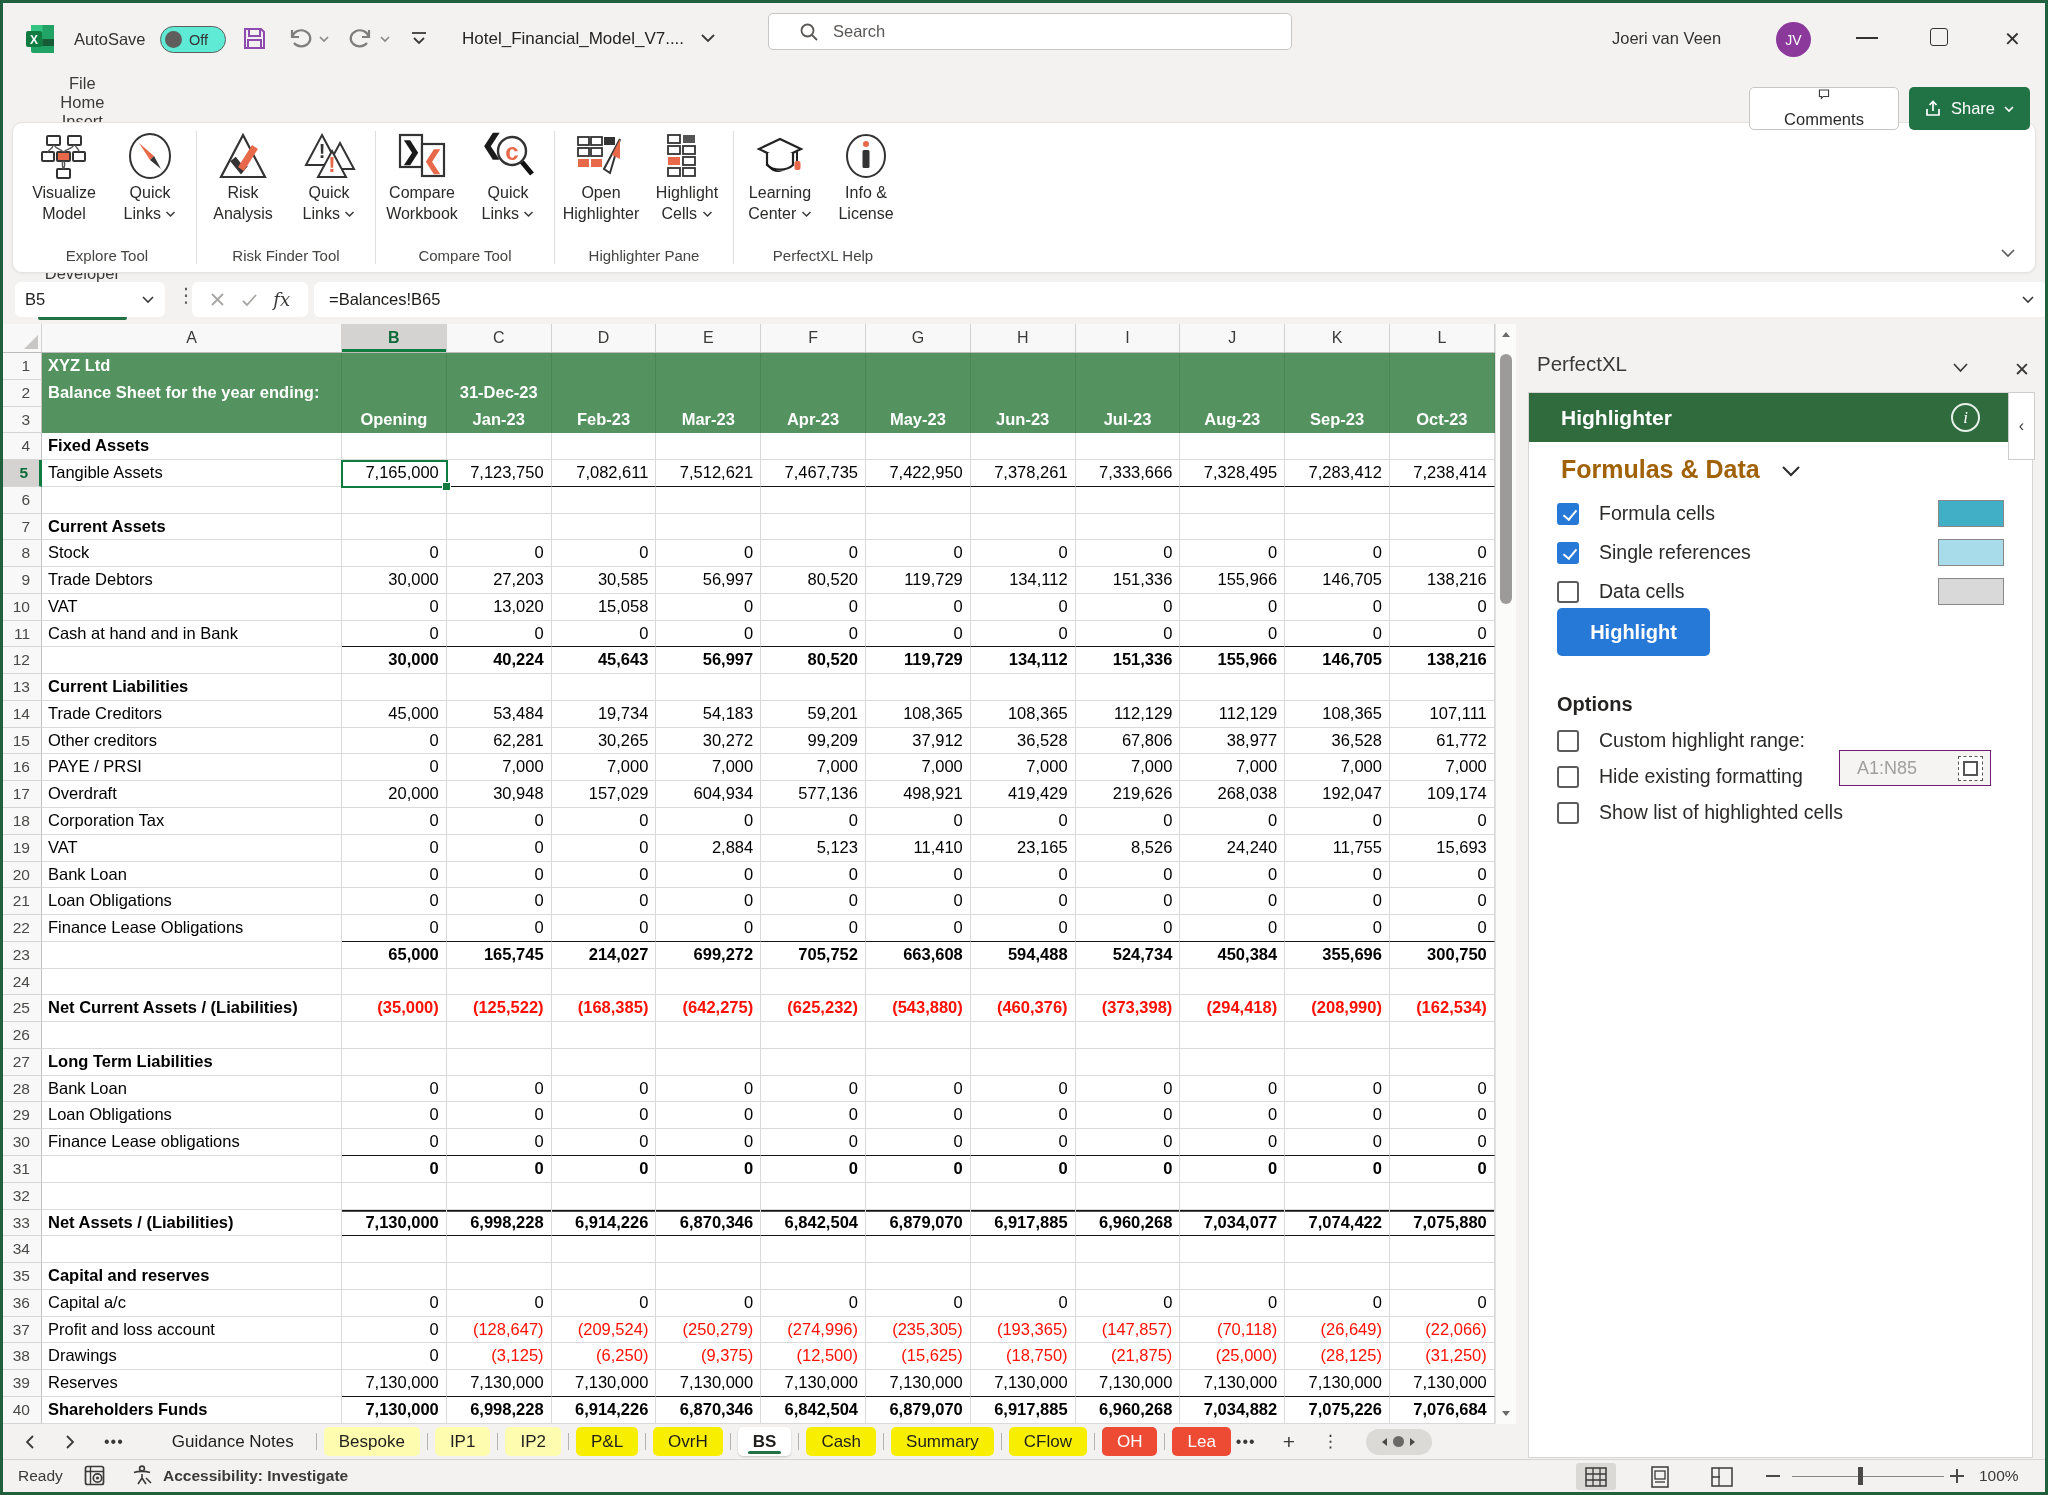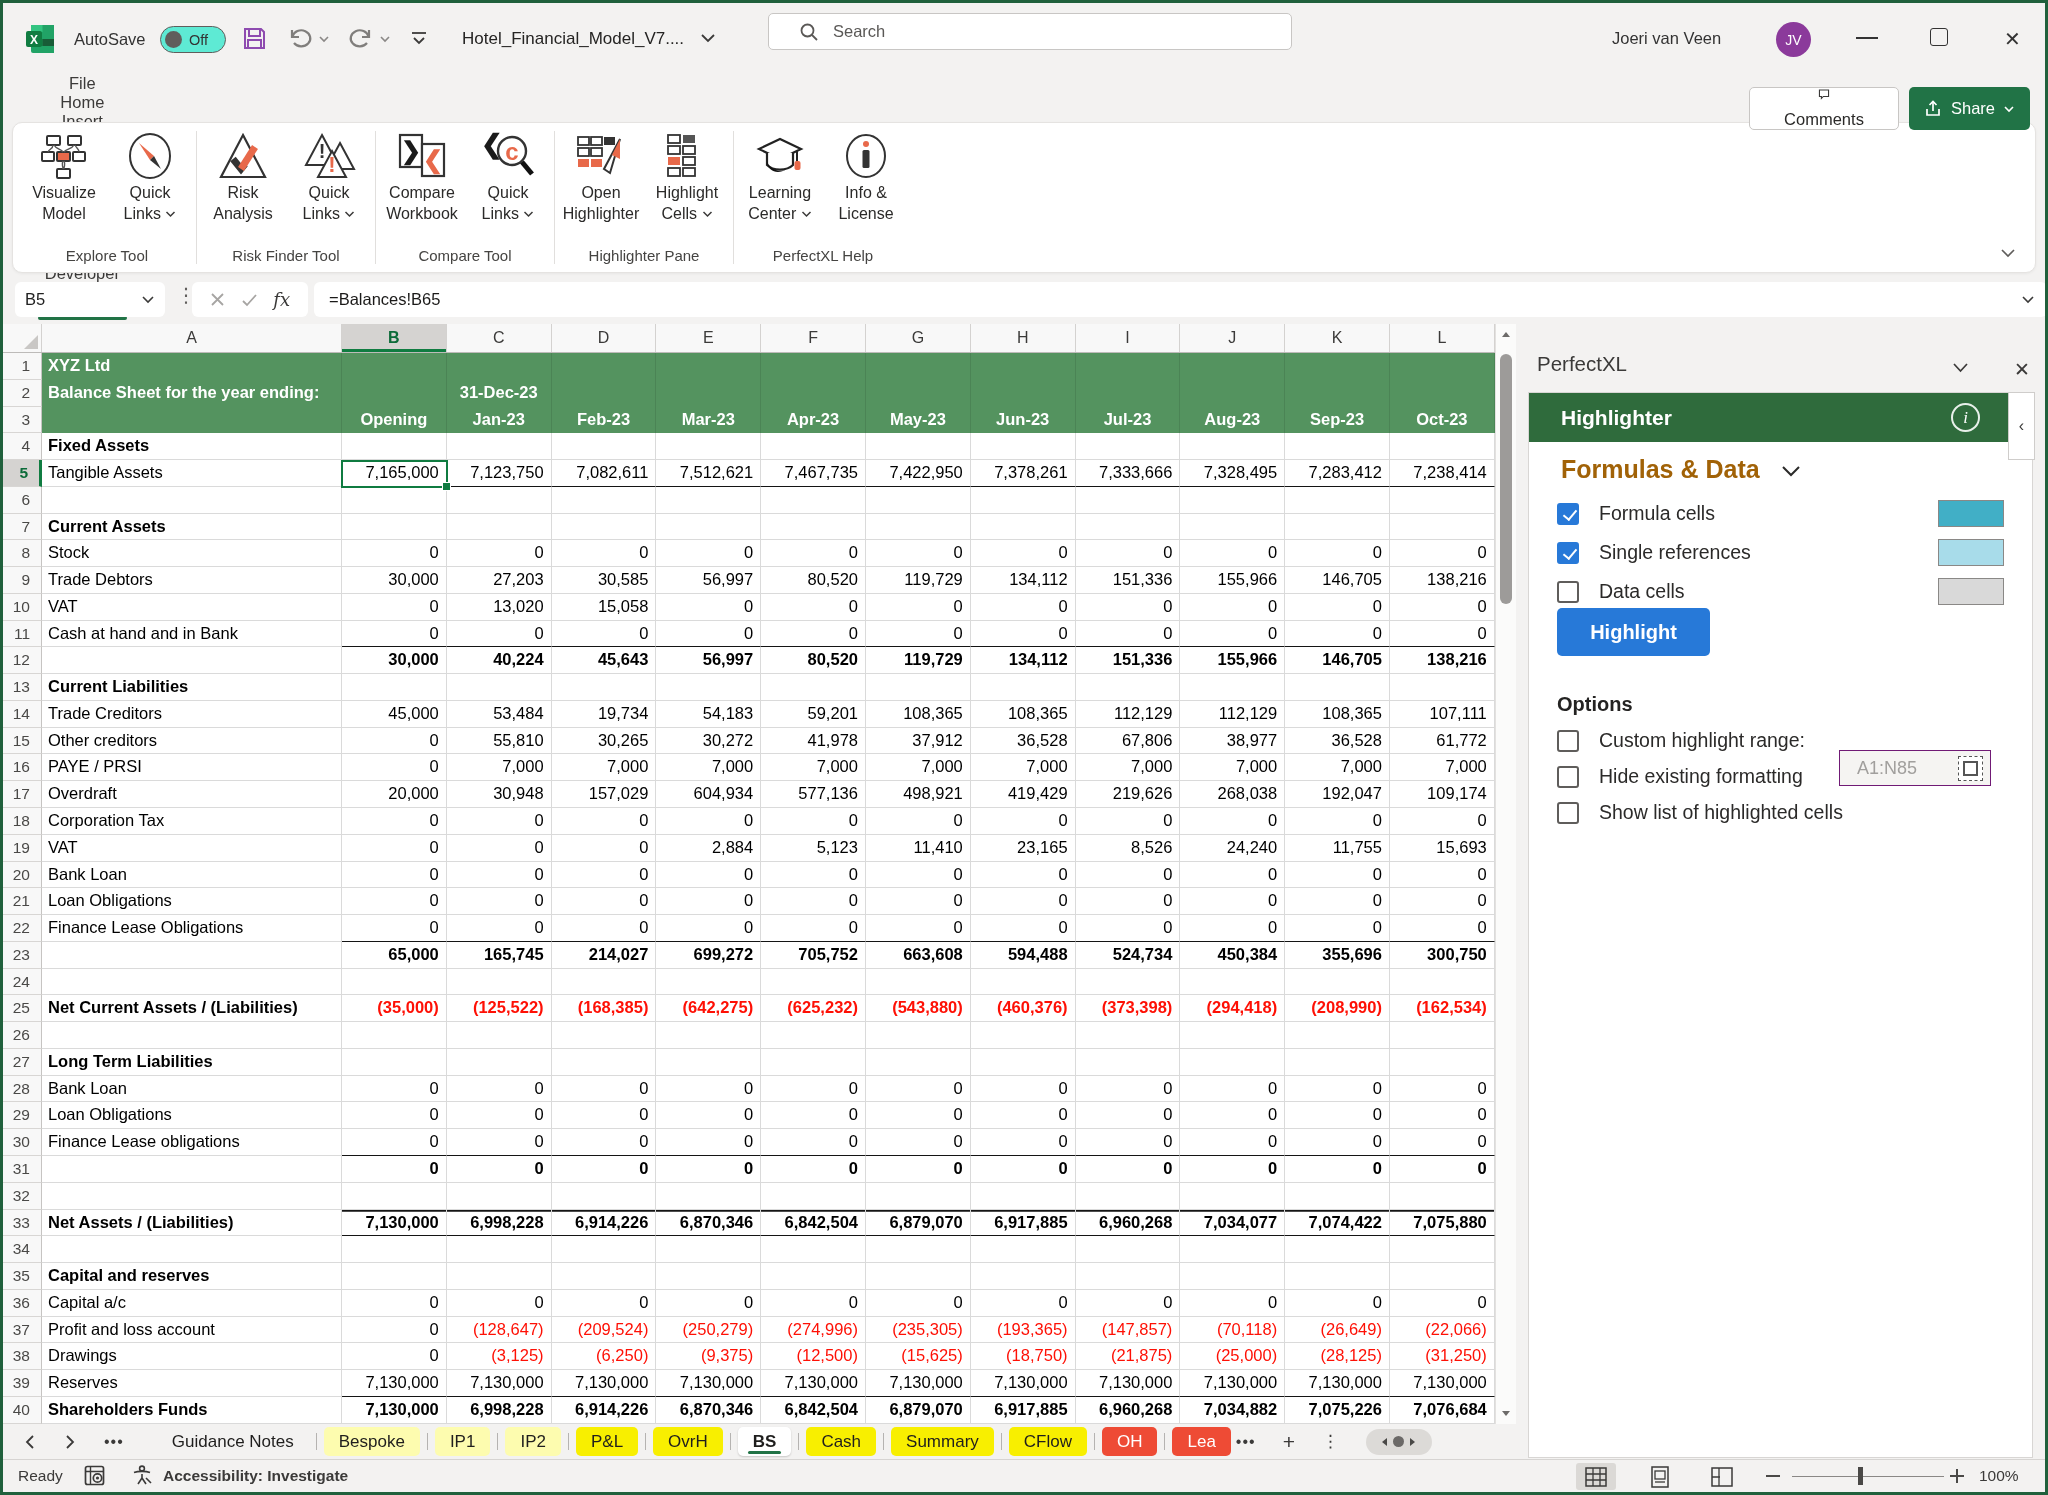"55,810" div.c { text: 55,810 -> 62,281 }
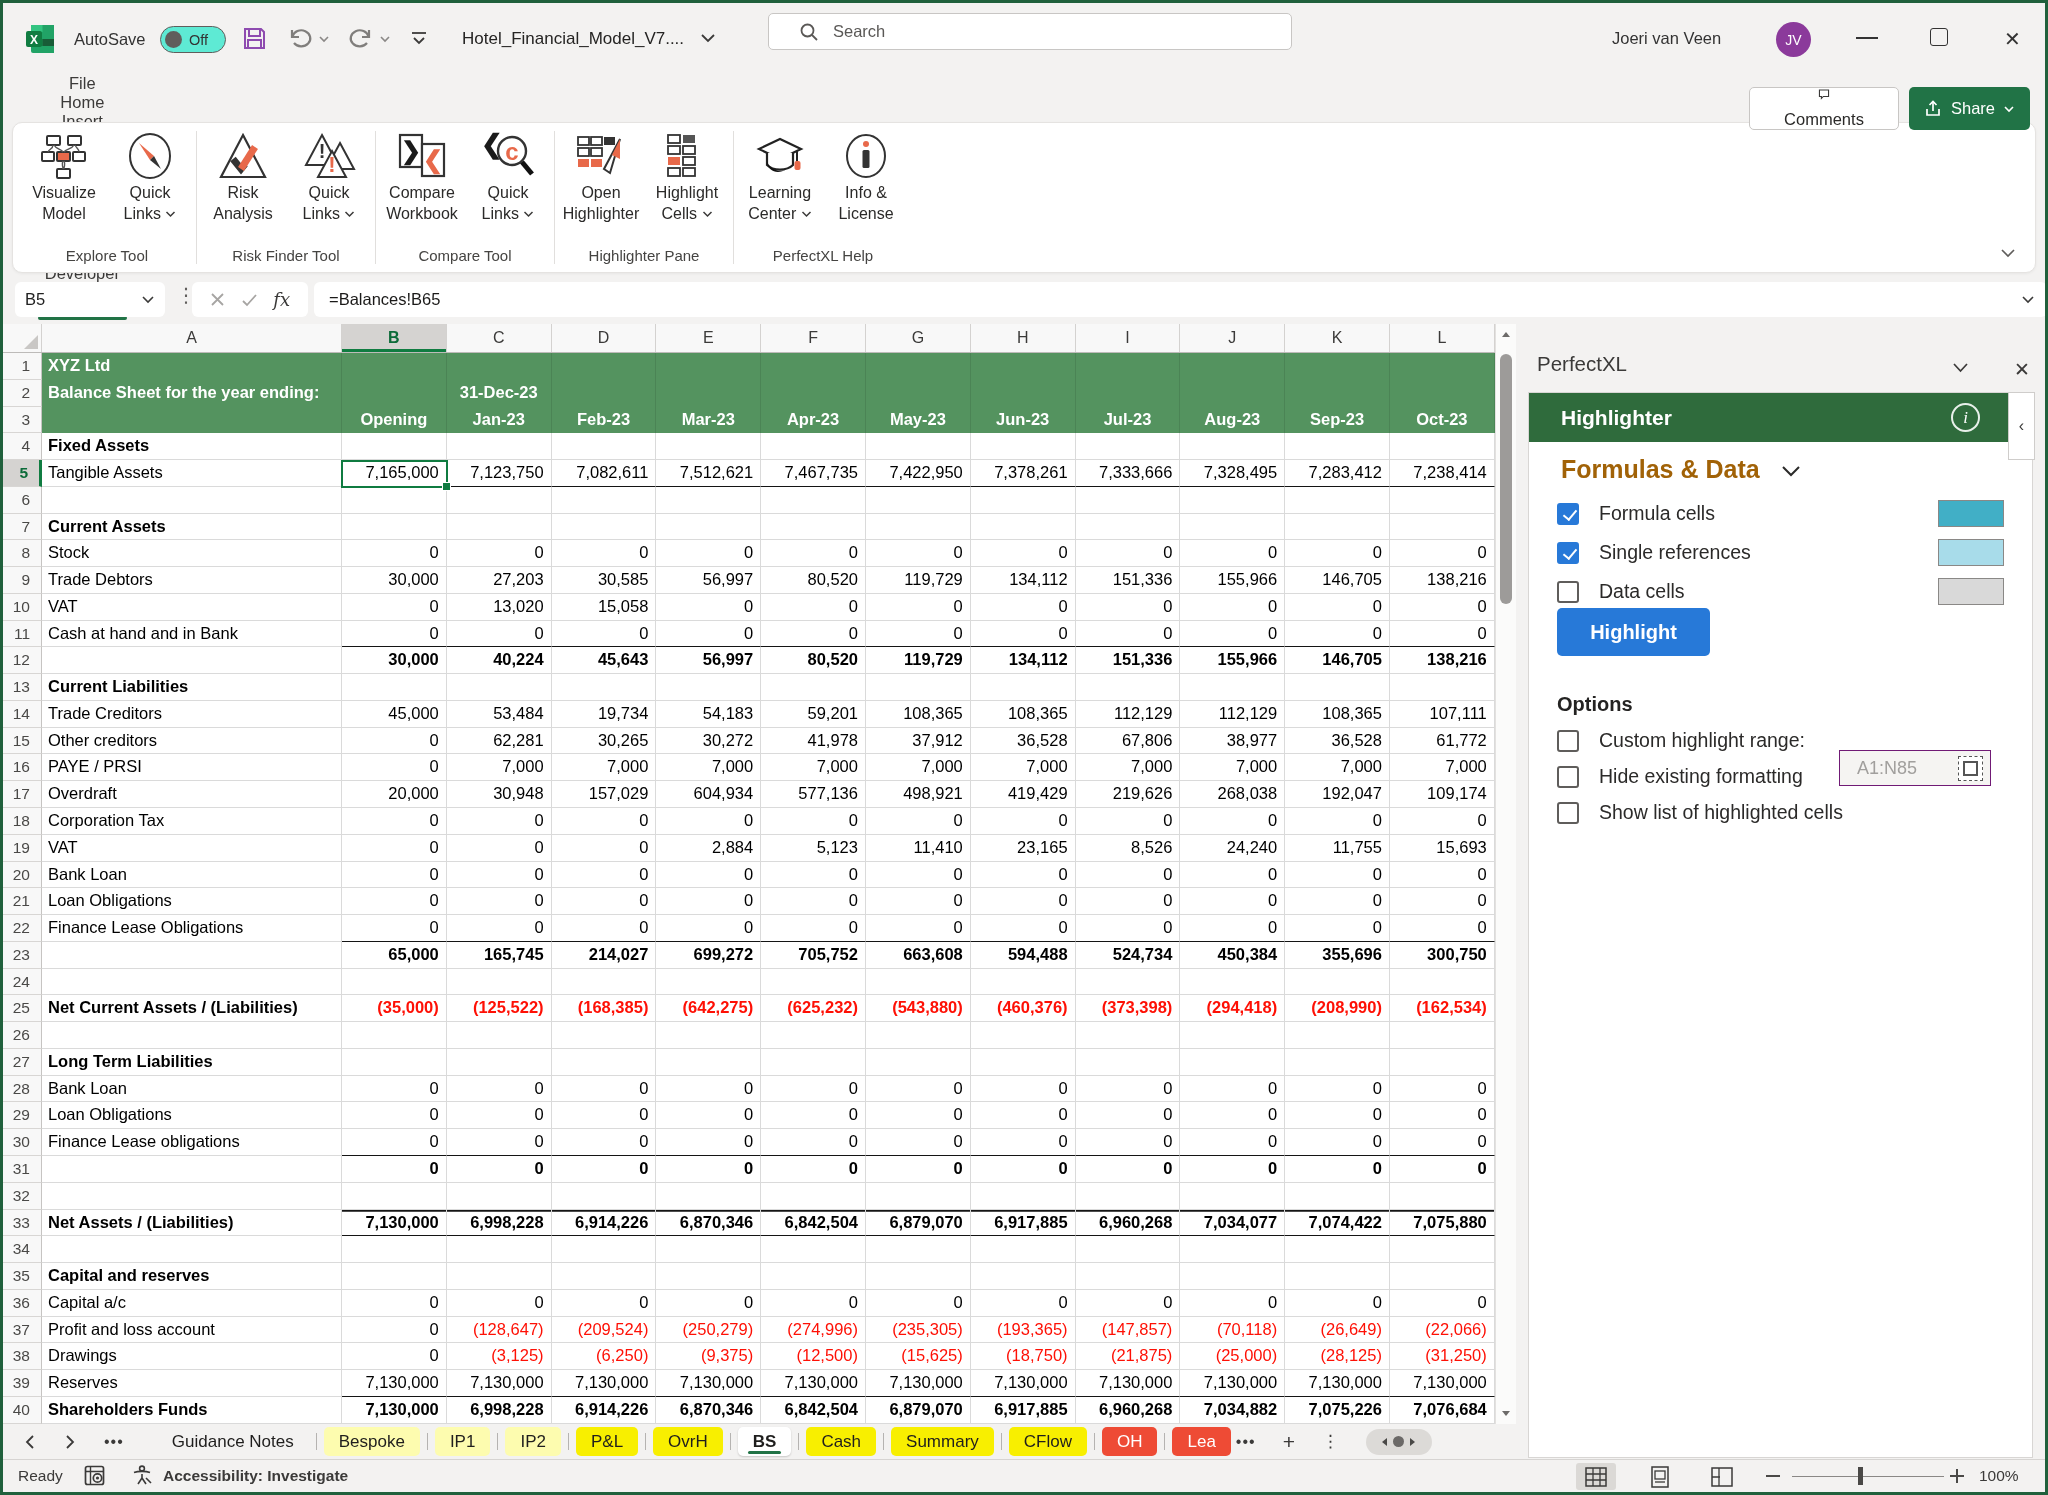"41,978" div.c { text: 41,978 -> 99,209 }
